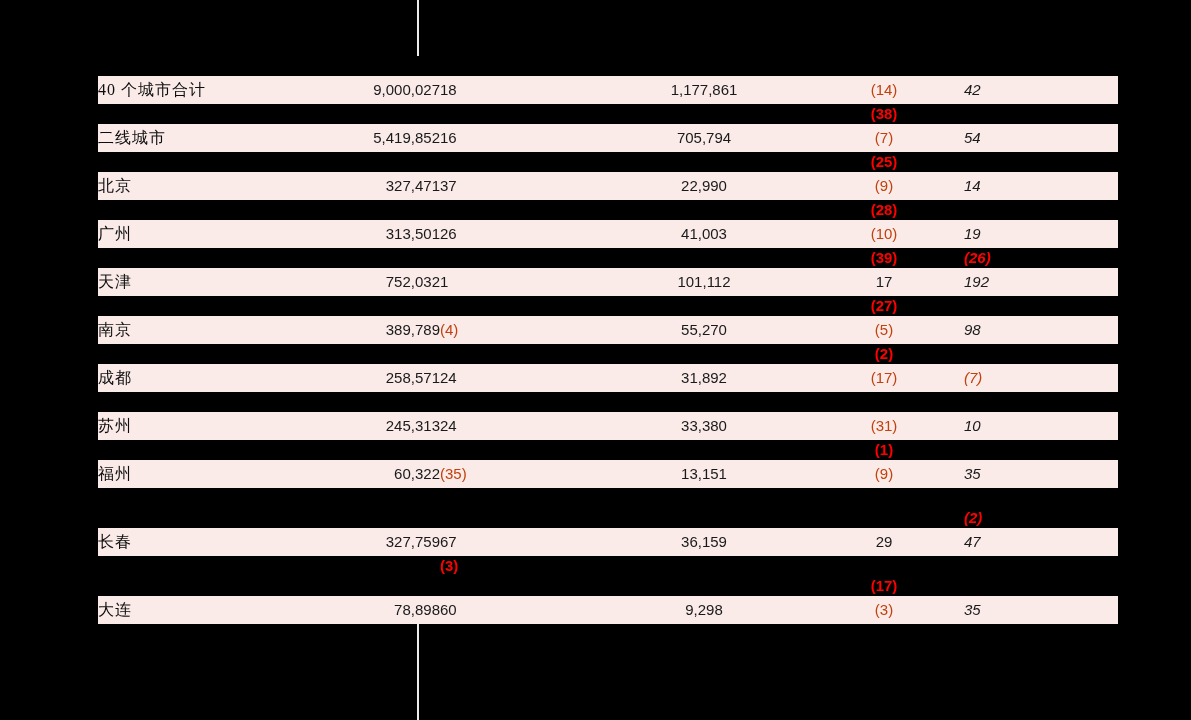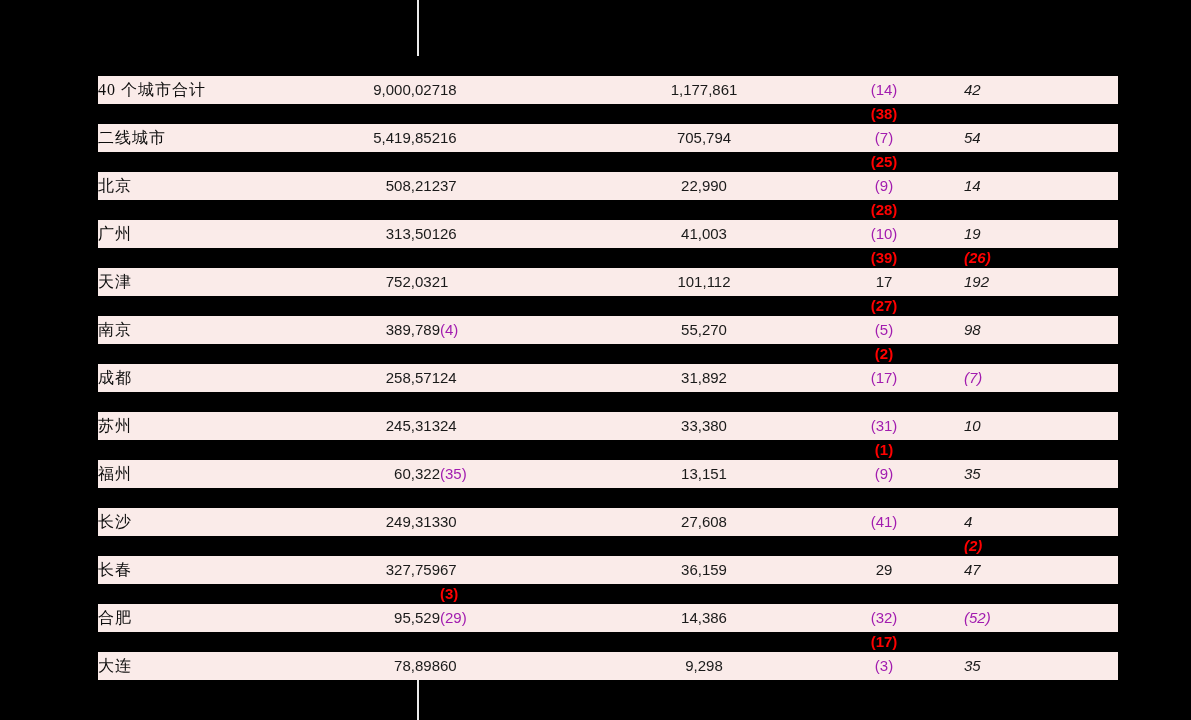"(14)" .neg { color: #a21caf -> #c2410c }
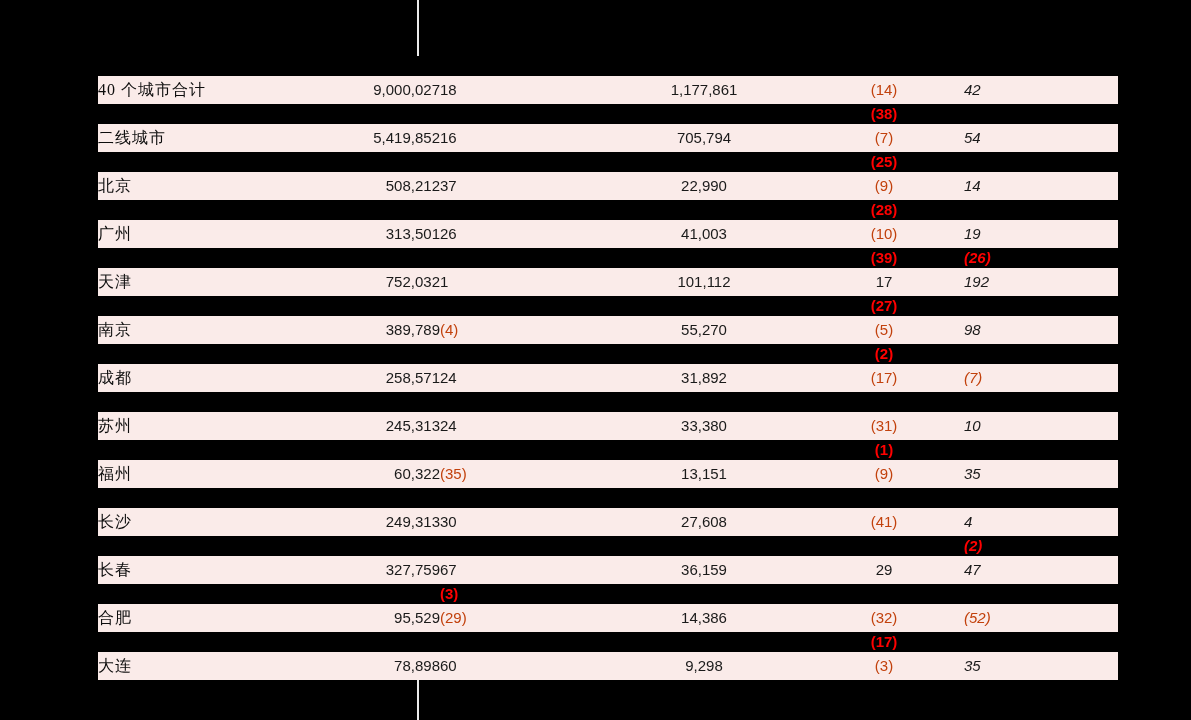"508,212" span.num { text: 508,212 -> 327,471 }
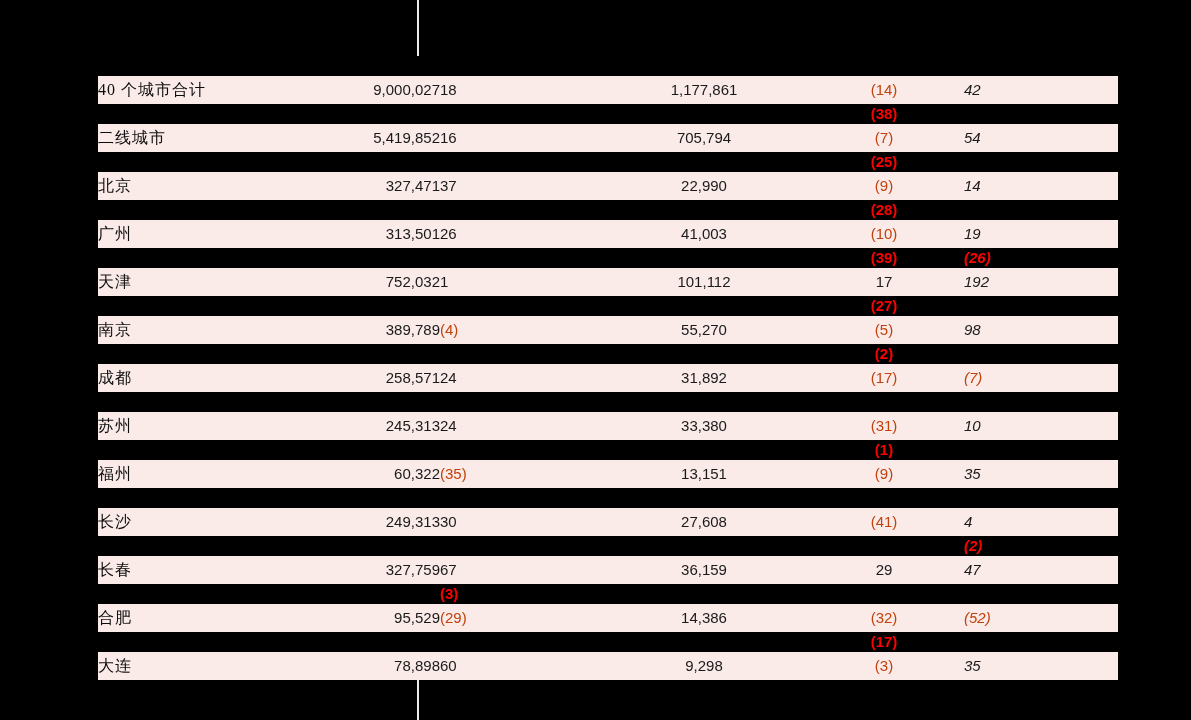"长沙" tr.data-row { html: <tr> <td><span>长沙</span></td> <td><span>249,313</span></td> <td><span>30</span></td> <td><span>27,608</span></td> <td><span>(41)</span></td> <td><span>4</span></td> </tr> -> none }
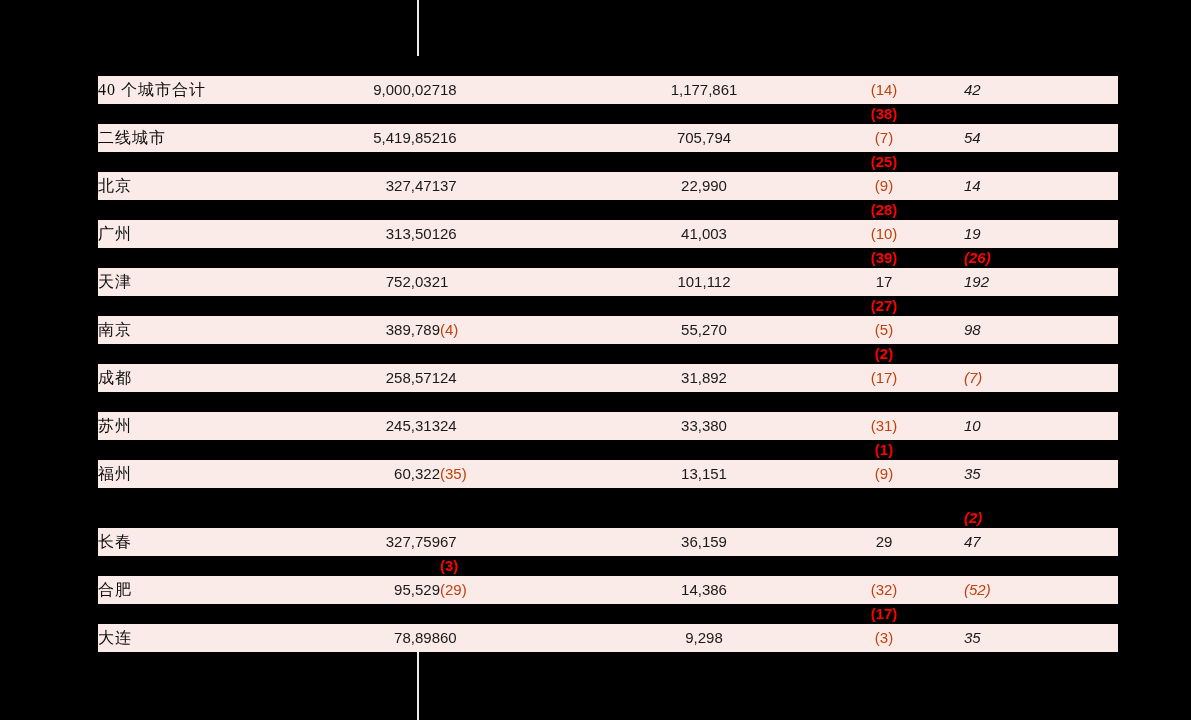"合肥" tr.data-row { html: <tr> <td><span>合肥</span></td> <td><span>95,529</span></td> <td><span>(29)</span></td> <td><span>14,386</span></td> <td><span>(32)</span></td> <td><span>(52)</span></td> </tr> -> none }
